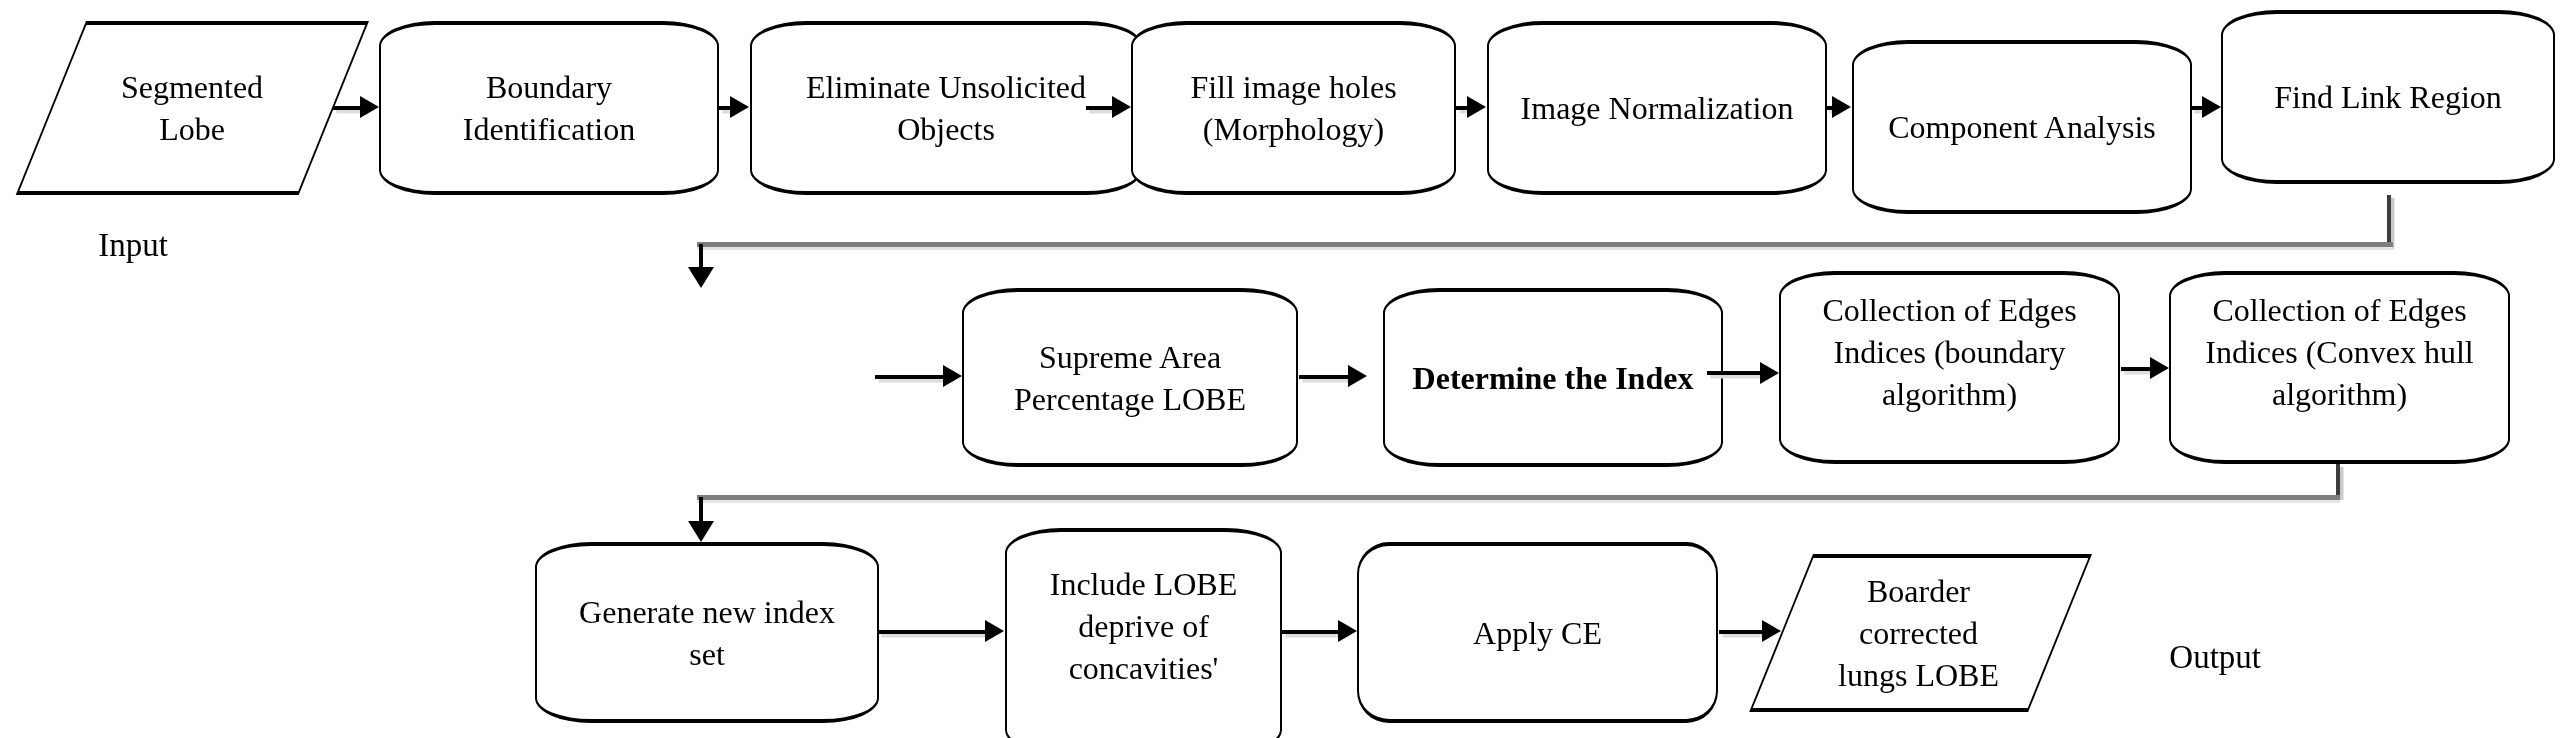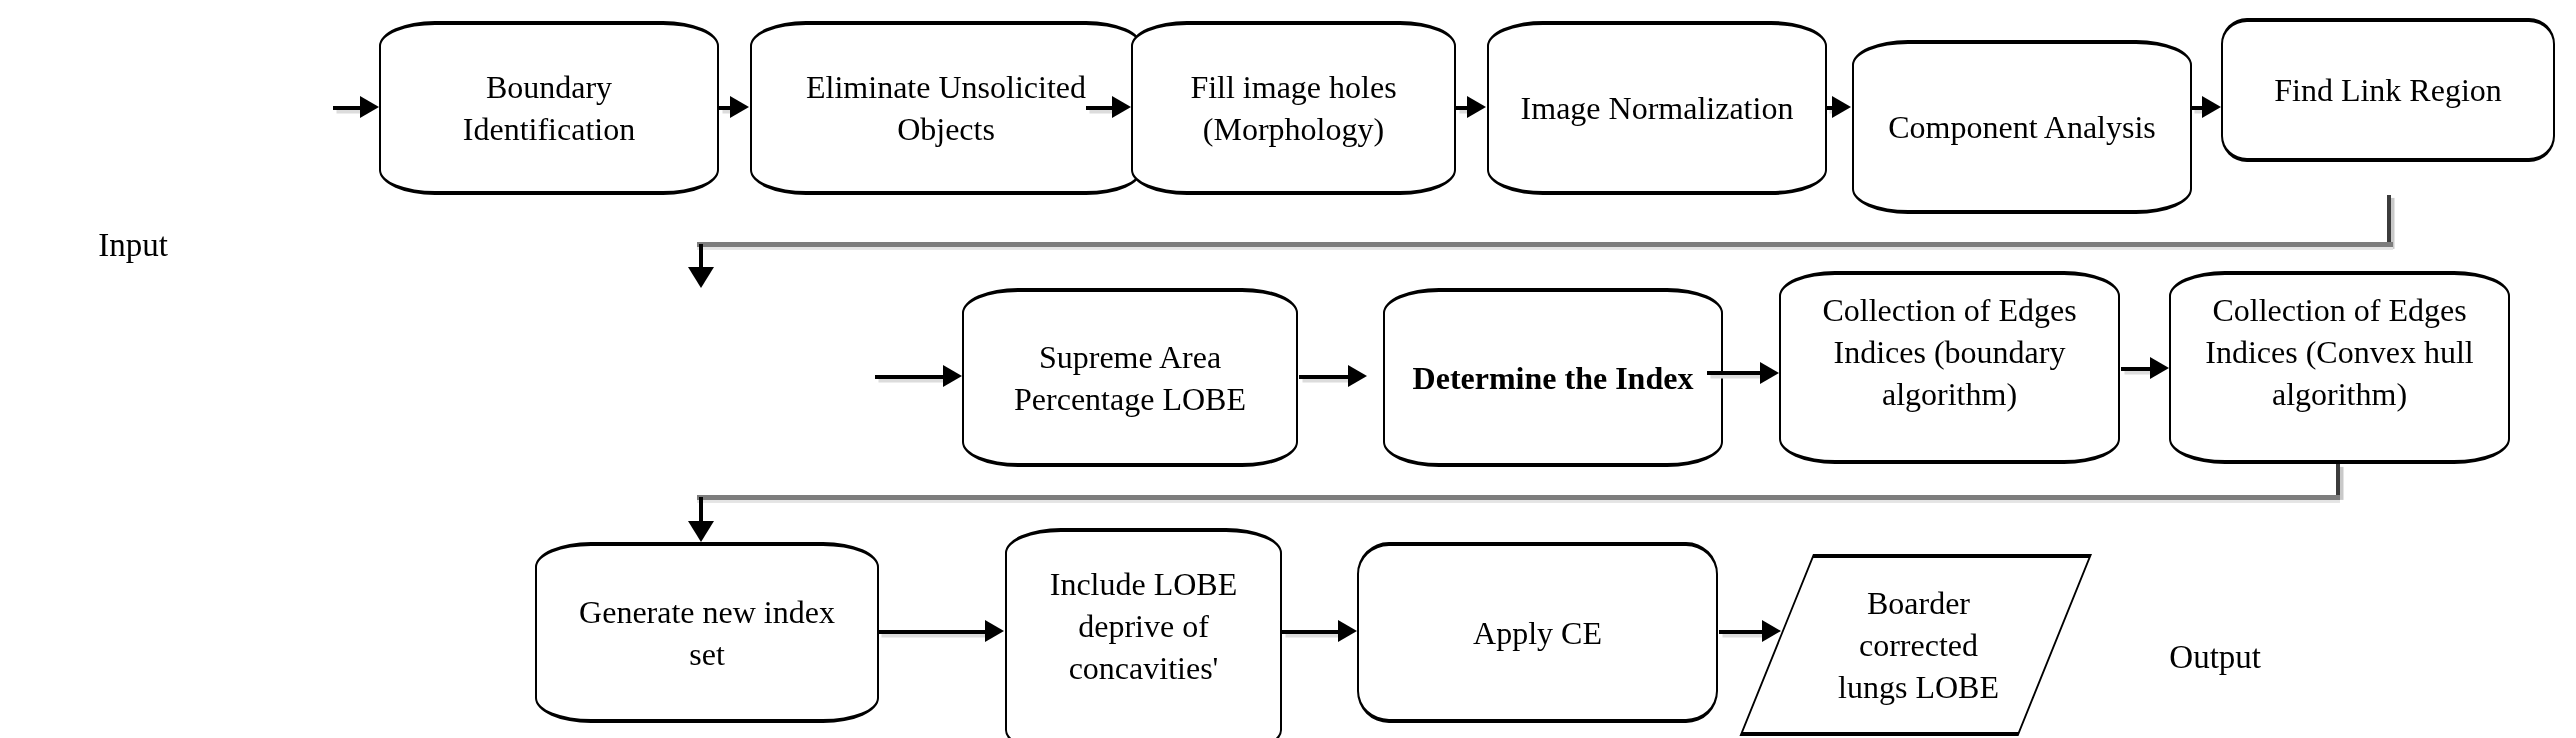"Segmented" div.pgram { html: none -> <div> <div></div> <div>Segmented Lobe</div> </div> }
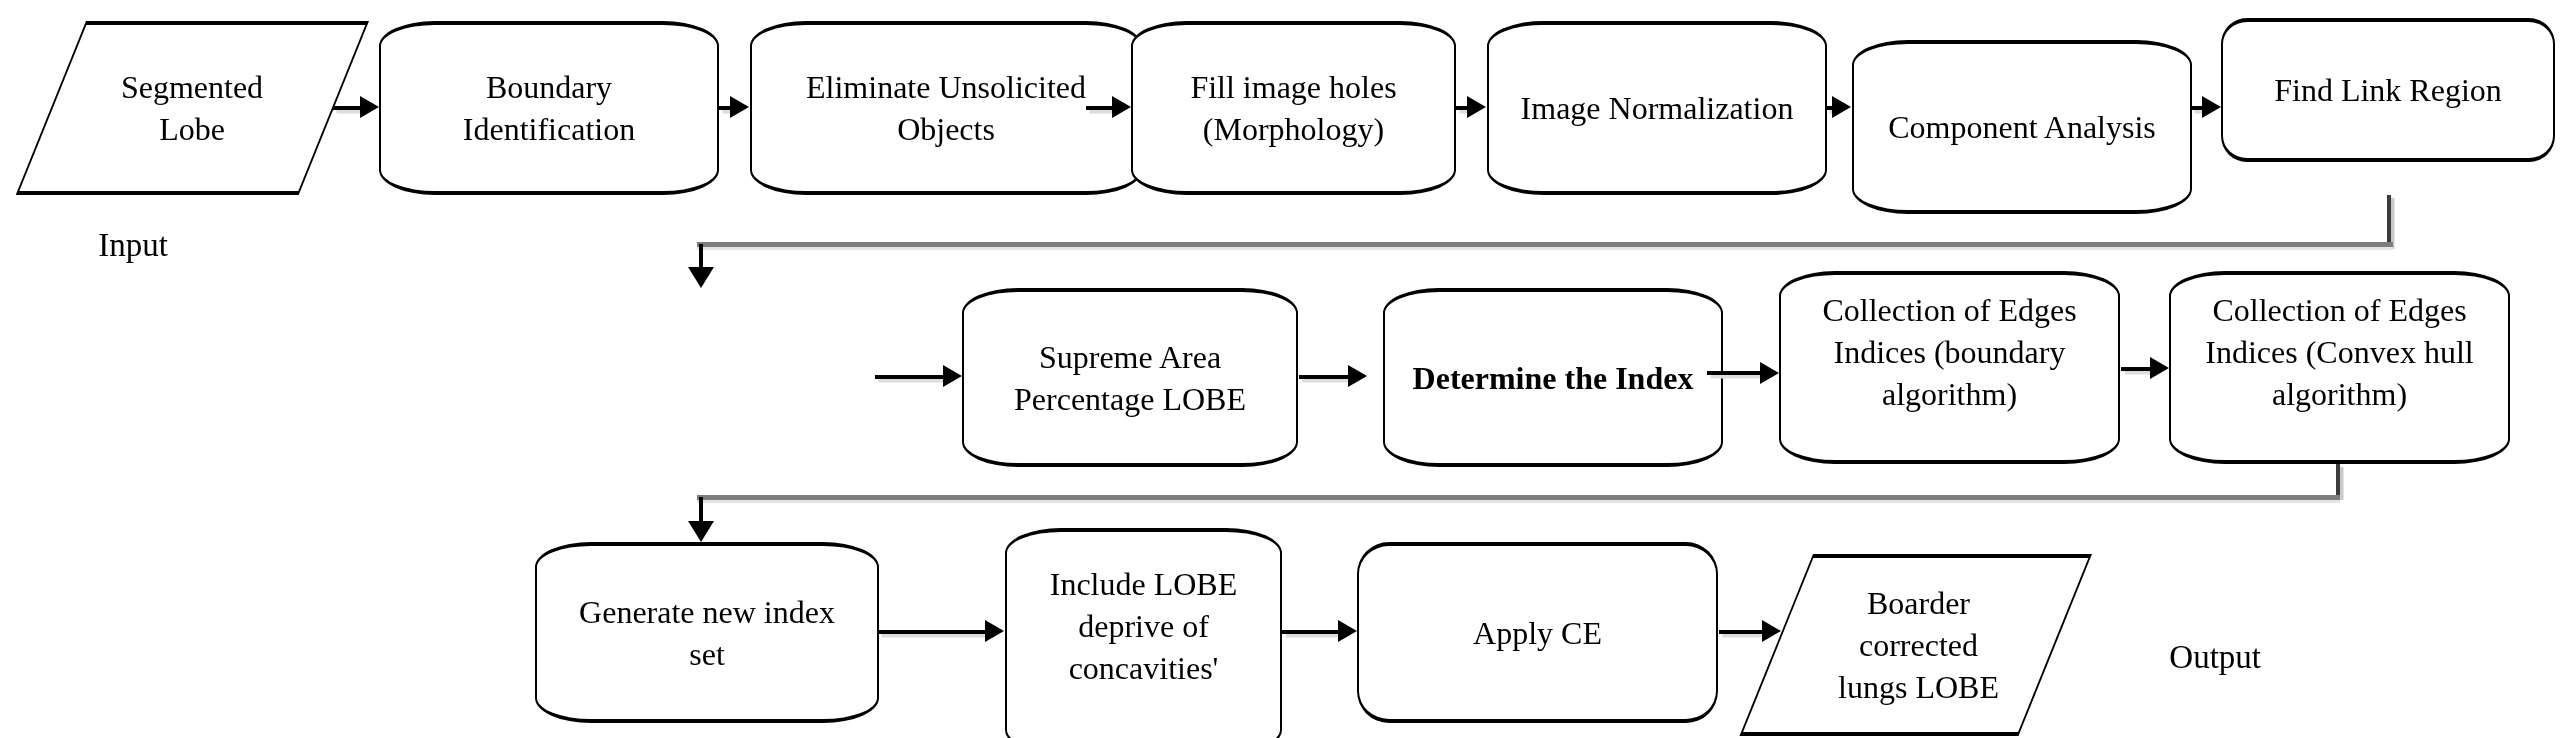"Find Link Region" div.node { border-radius: 26px -> none; height: 144px -> 174px; top: 18px -> 10px }
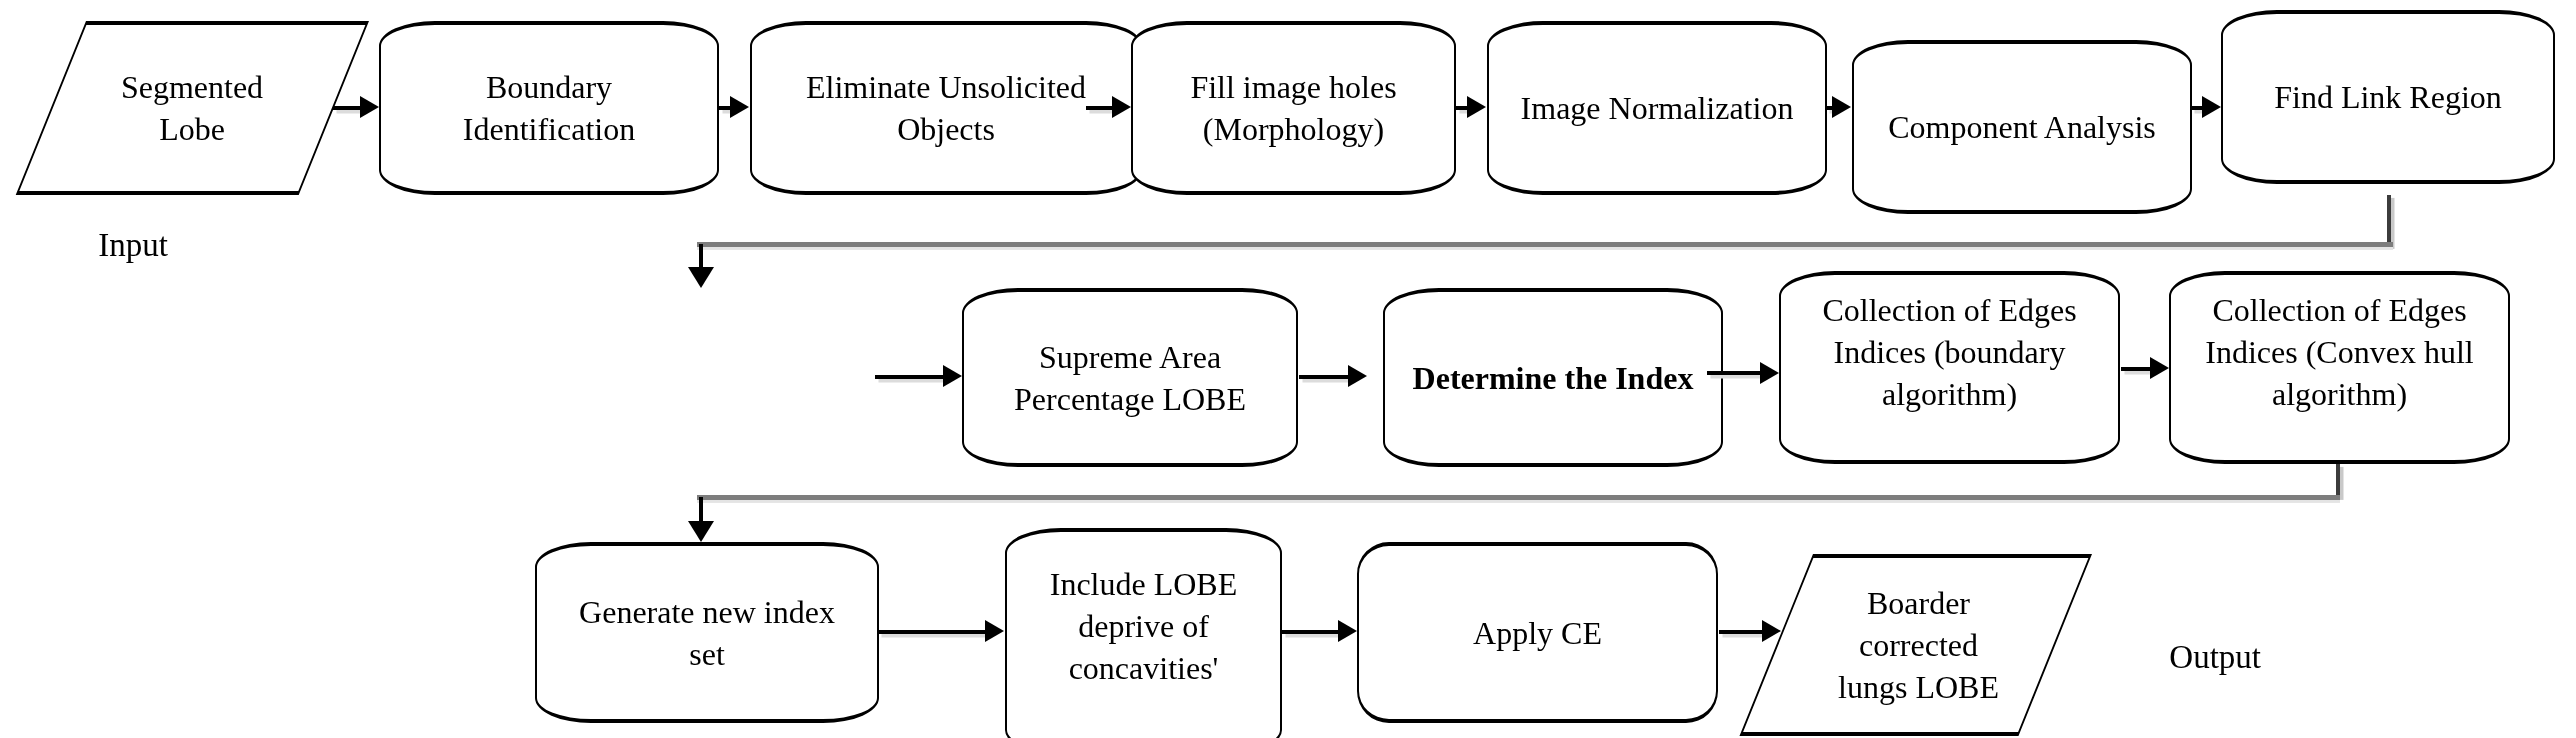"Boarder" div.pgram { height: 182px -> 158px }
